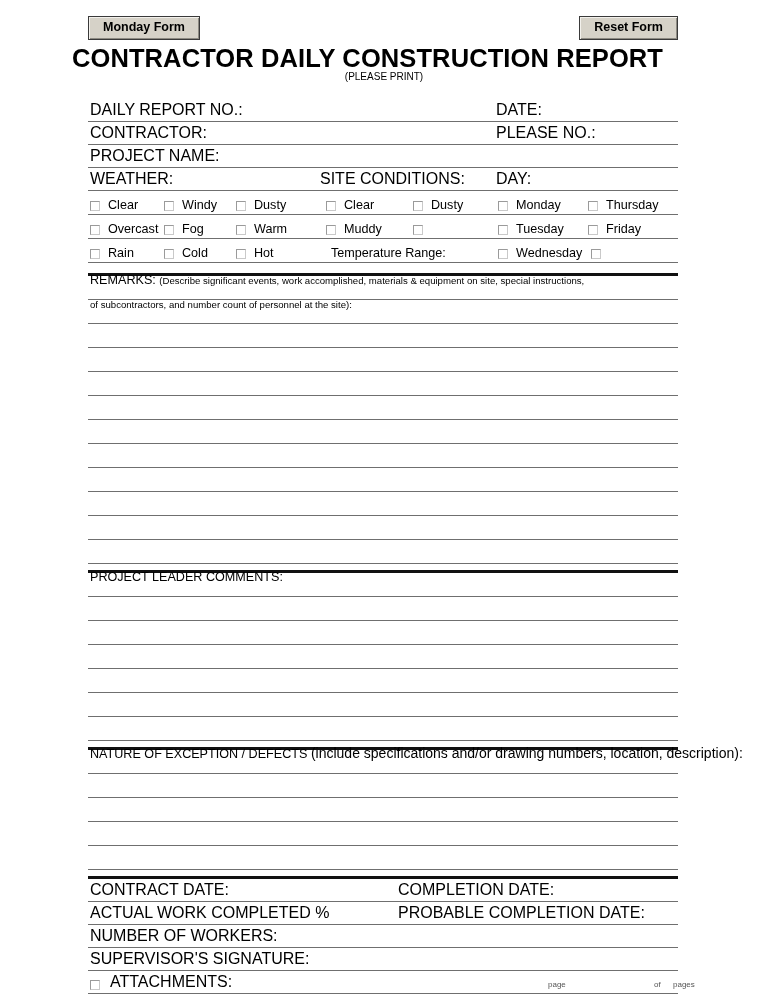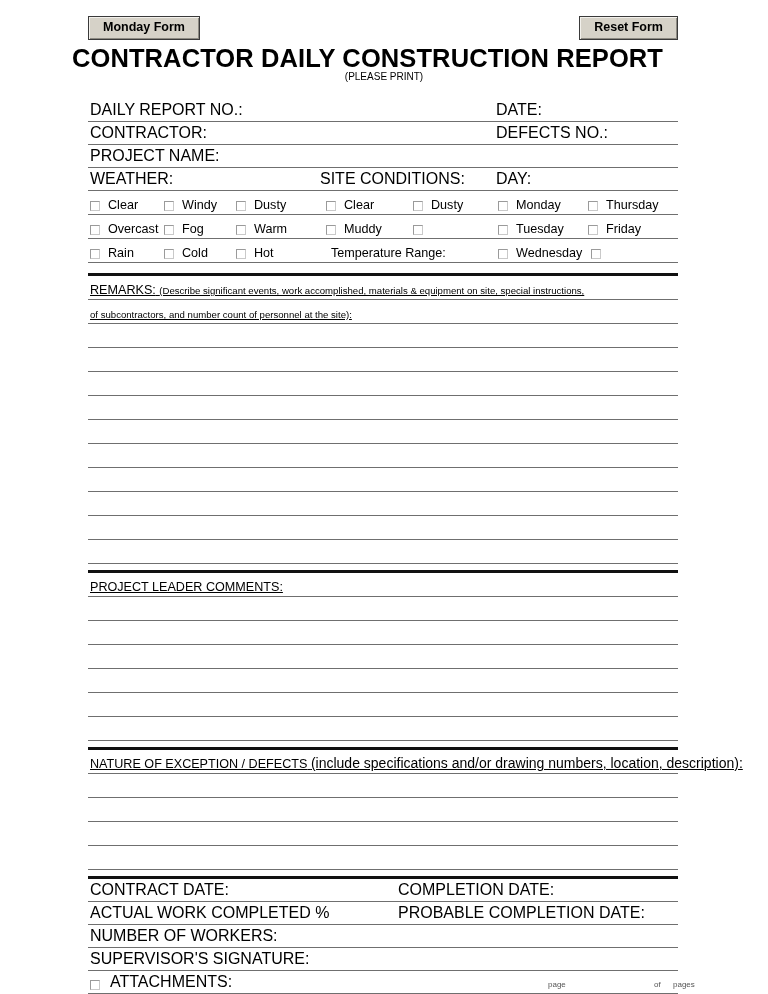"DEFECTS NO.:" span.lbl { text: DEFECTS -> PLEASE }
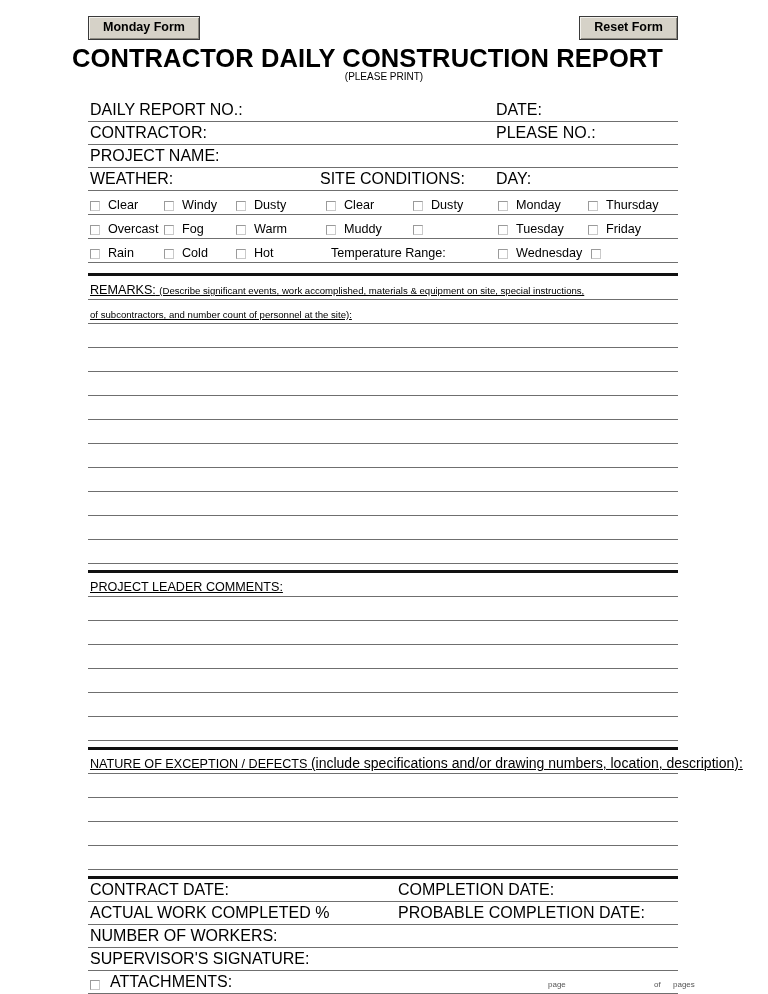"REMARKS: (Describe significant events," .sec-hdr .t { bottom: 2px -> 12px; text-decoration: underline -> none }
